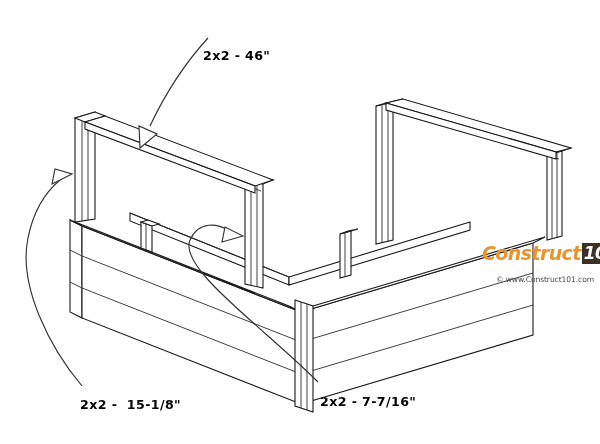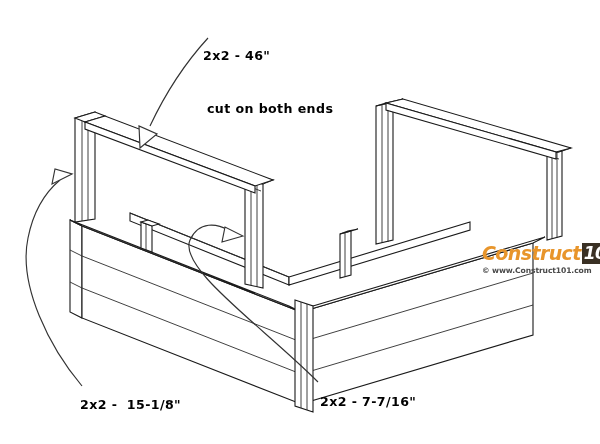"cut on both ends" span.l3 { html: <span>cut on both ends</span> -> none }
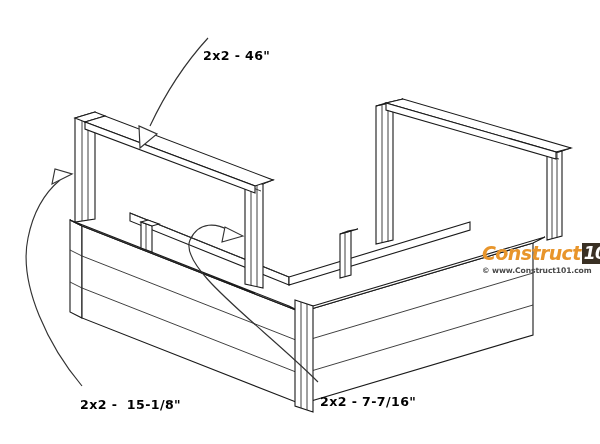"© www.Construct101.com" .wm-url { font-weight: 700 -> 400; margin-top: 2px -> 11px; text-align: none -> right }
